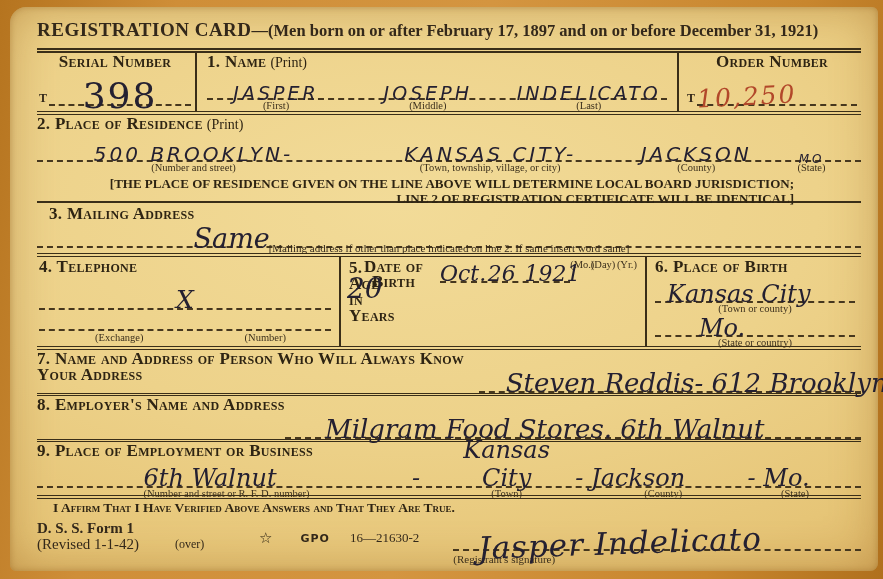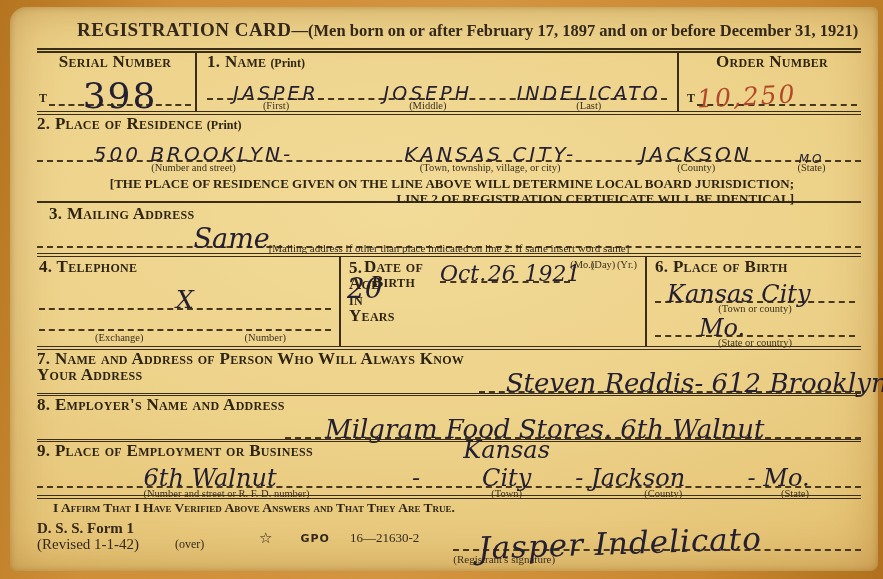"REGISTRATION CARD" .title .t1 { margin-left: 40px -> none }
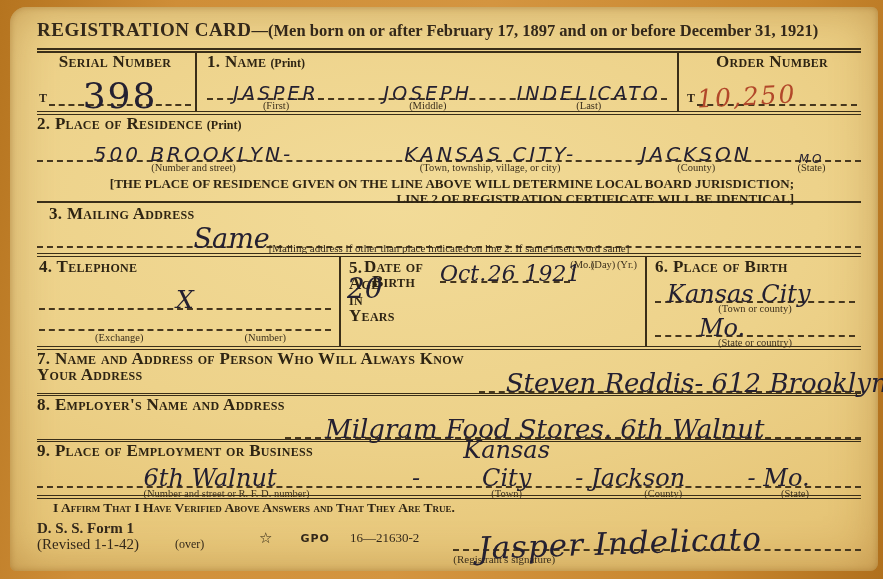"(Print)" .hint { font-size: 12px -> 14px; font-weight: bold -> none }
